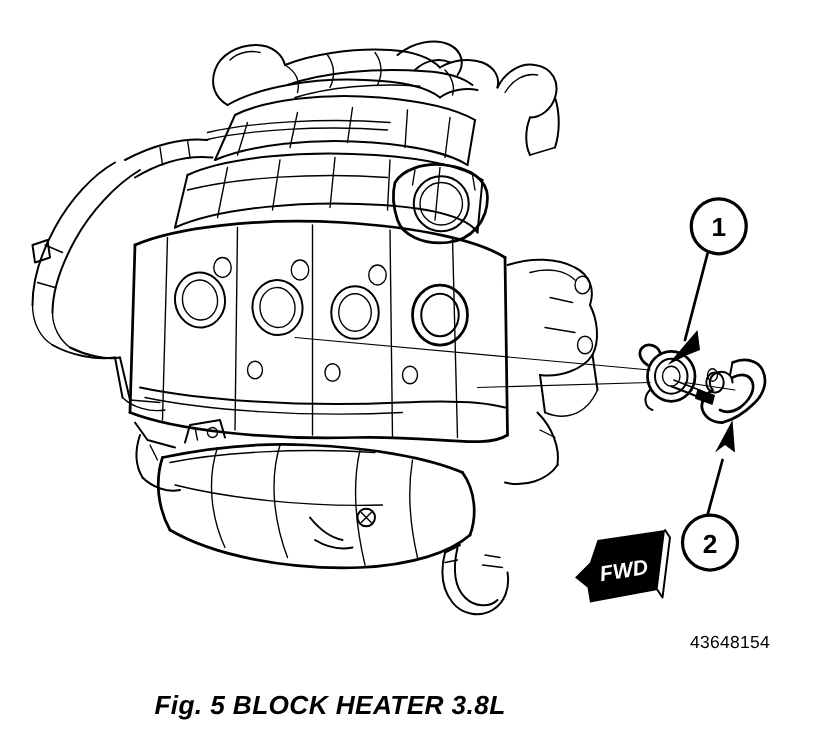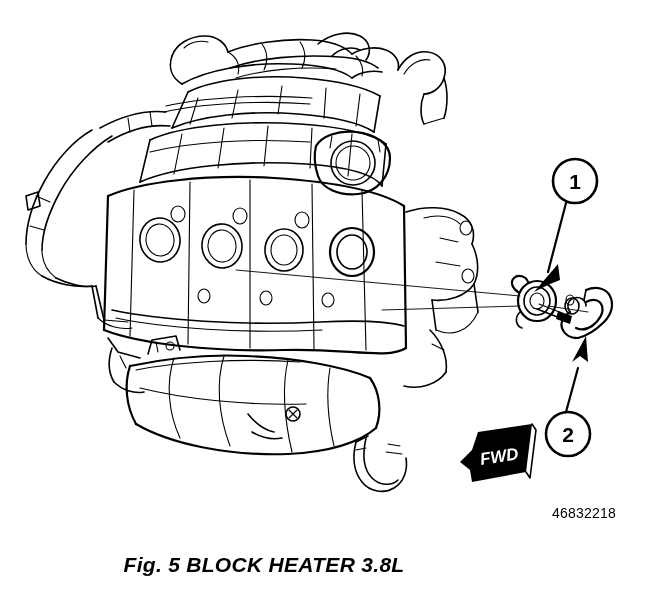"46832218" div.part-number { text: 46832218 -> 43648154 }
